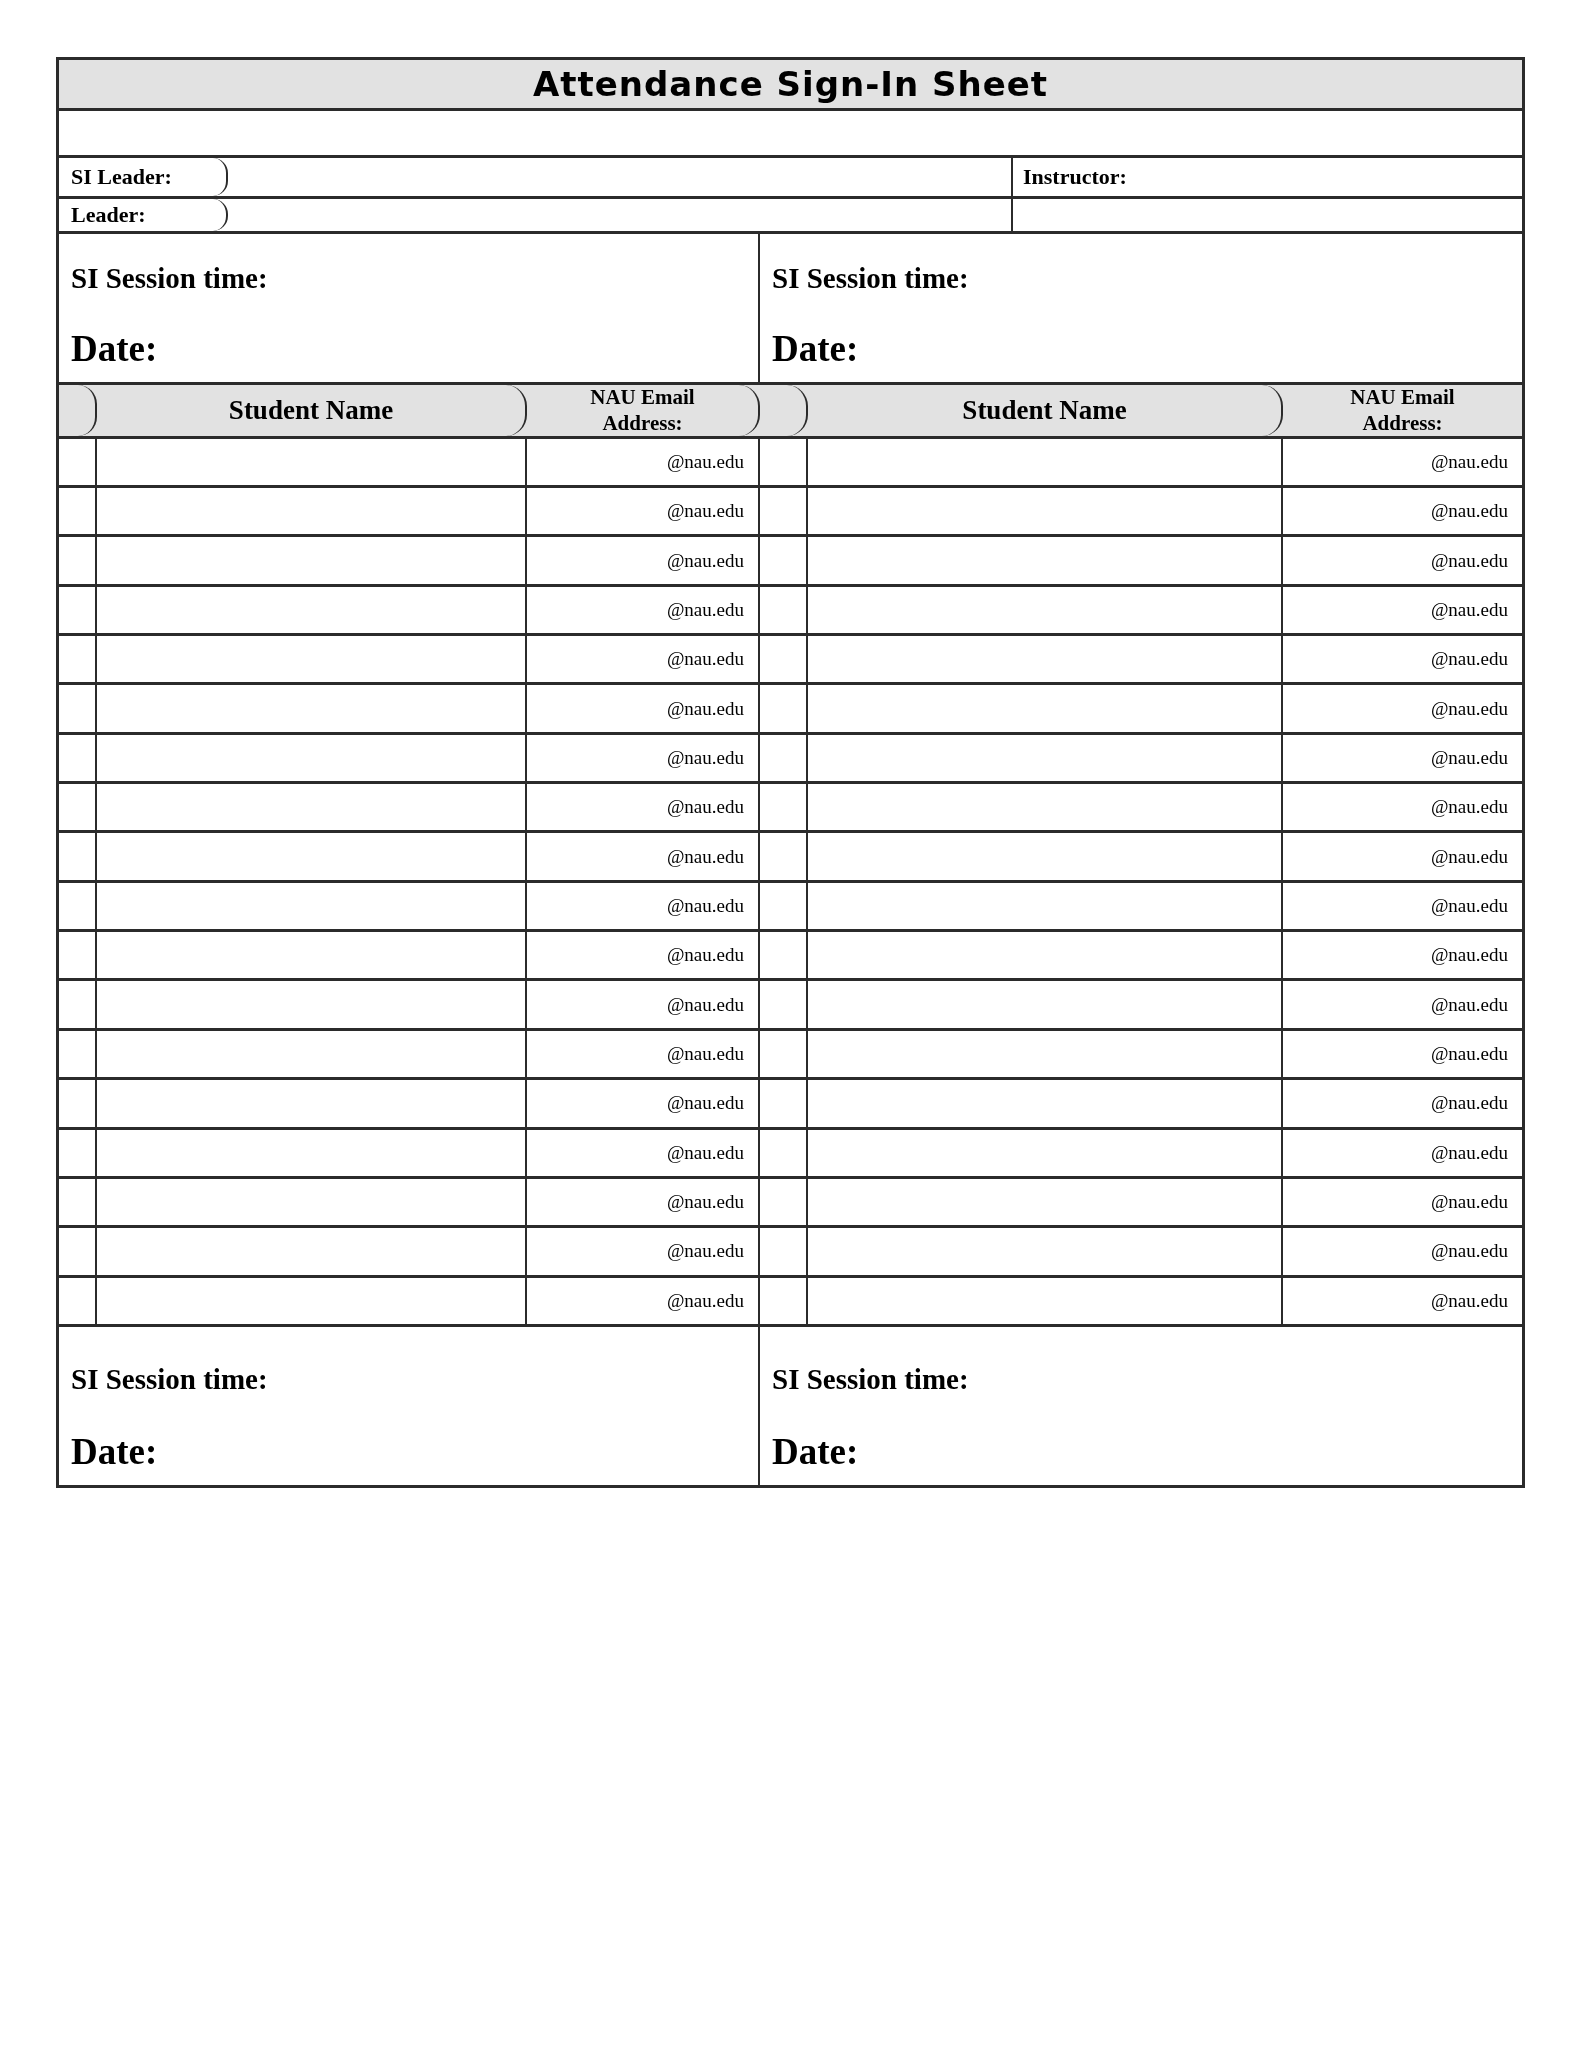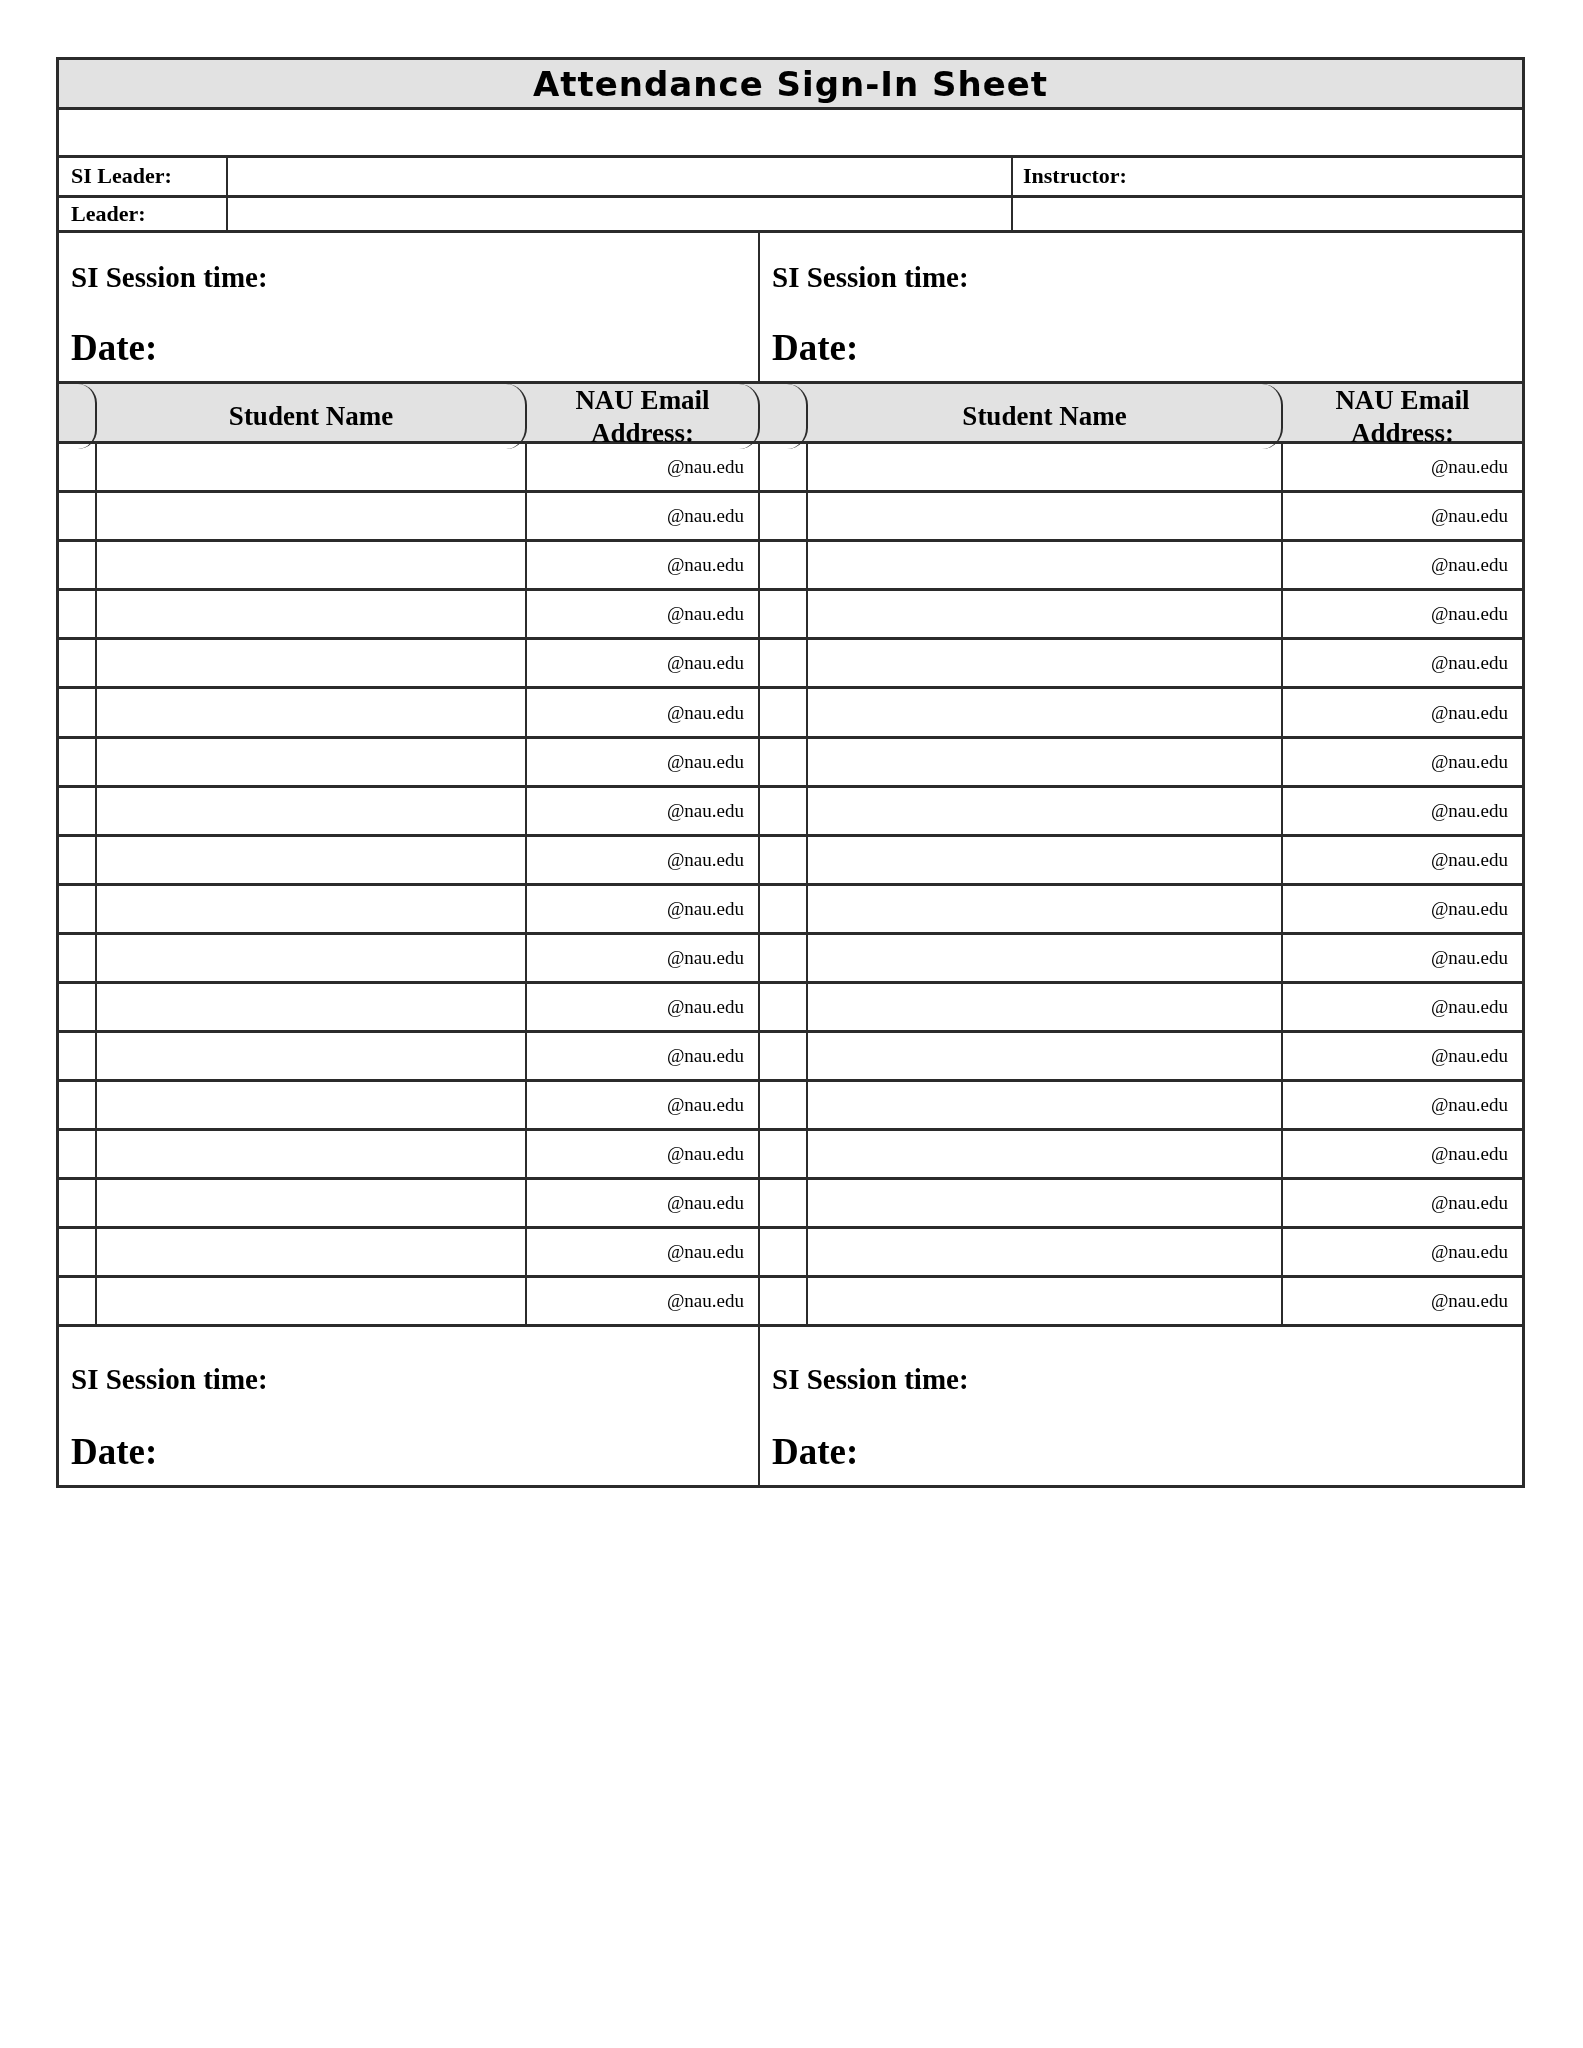"SI Leader:" .label-cell { border-radius: none -> 15px }
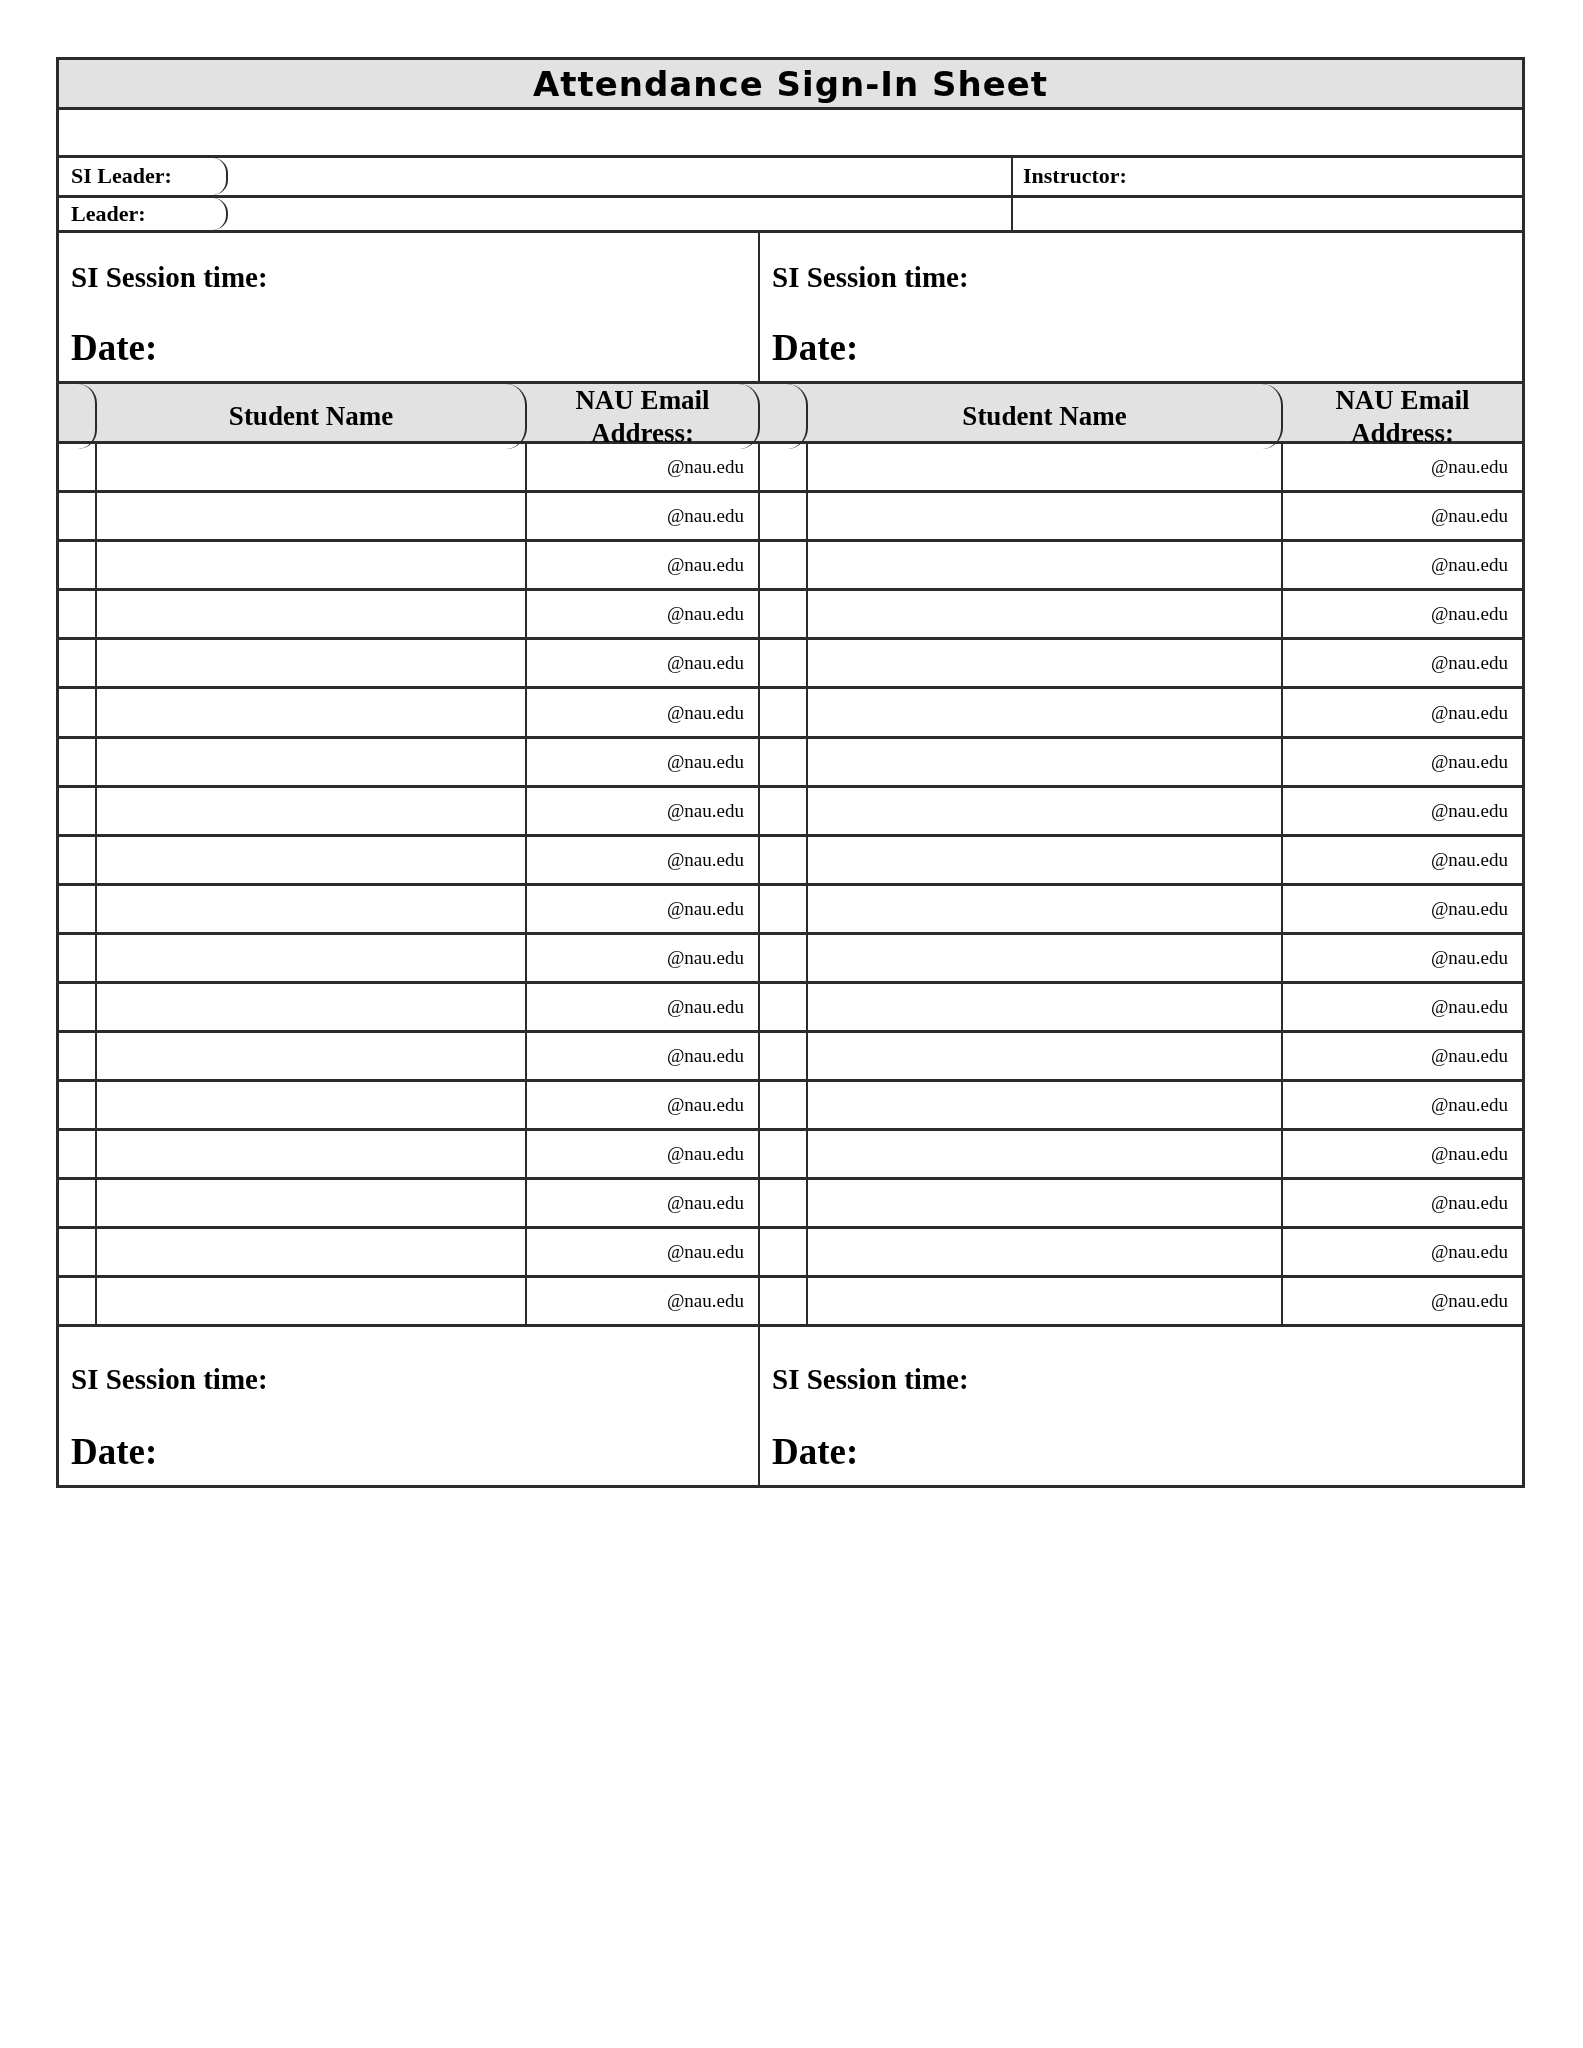"NAU Email Address:" .email-header { font-size: 27px -> 21px }
